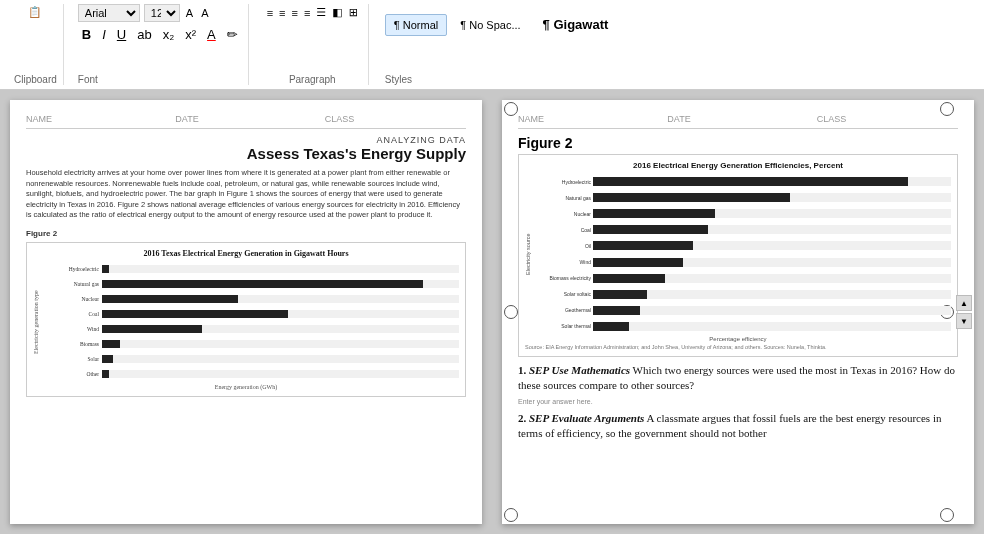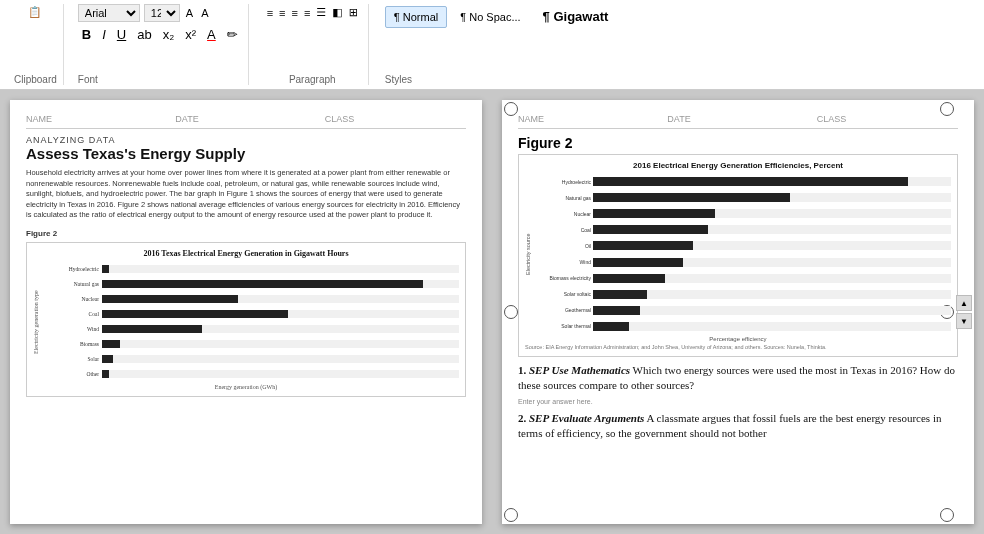"¶ Normal" .styles-row { margin-top: none -> 8px }
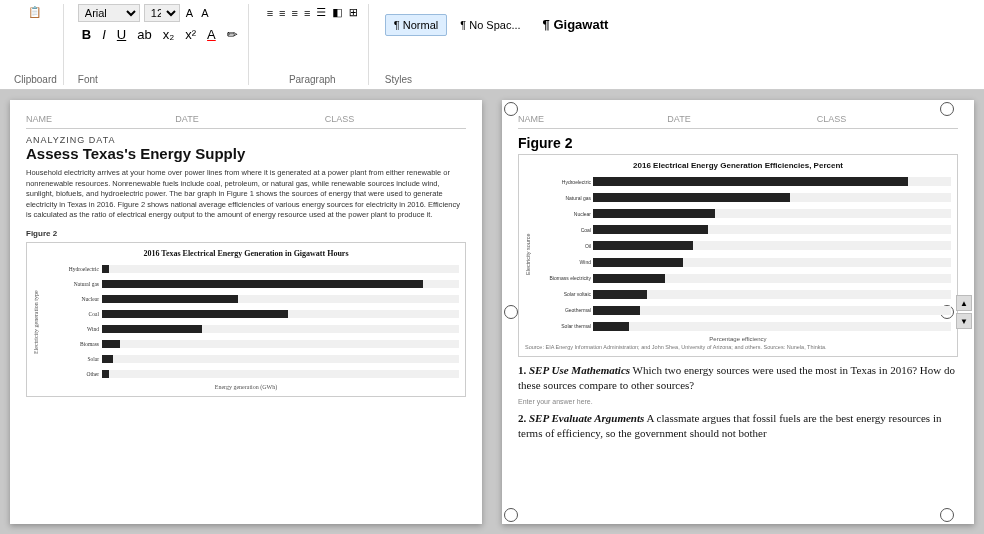"ANALYZING DATA" .page-title-section { text-align: left -> right }
